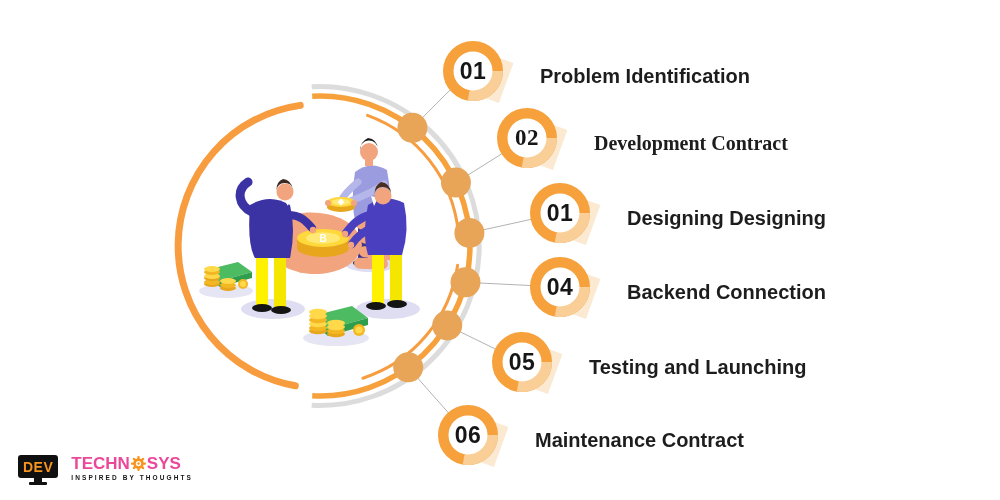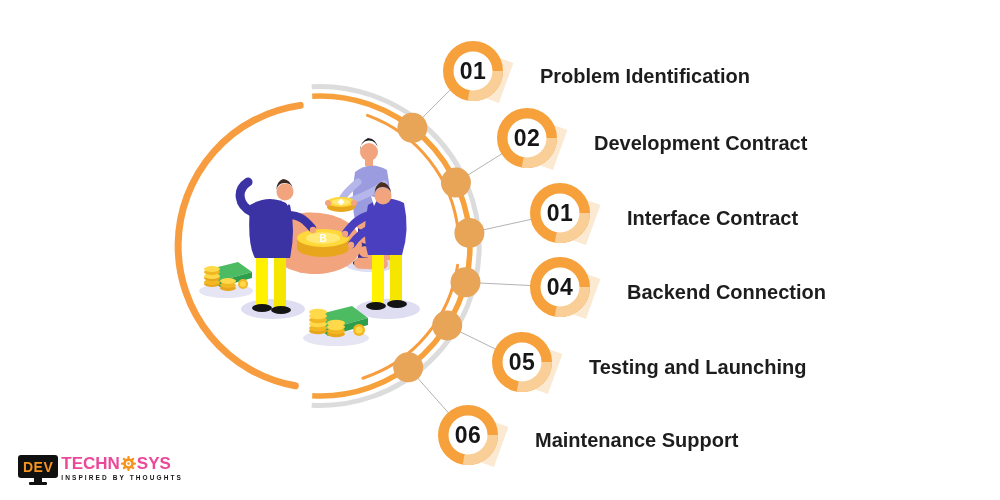"02" div.step-row { font-family: none -> Liberation Serif, serif }
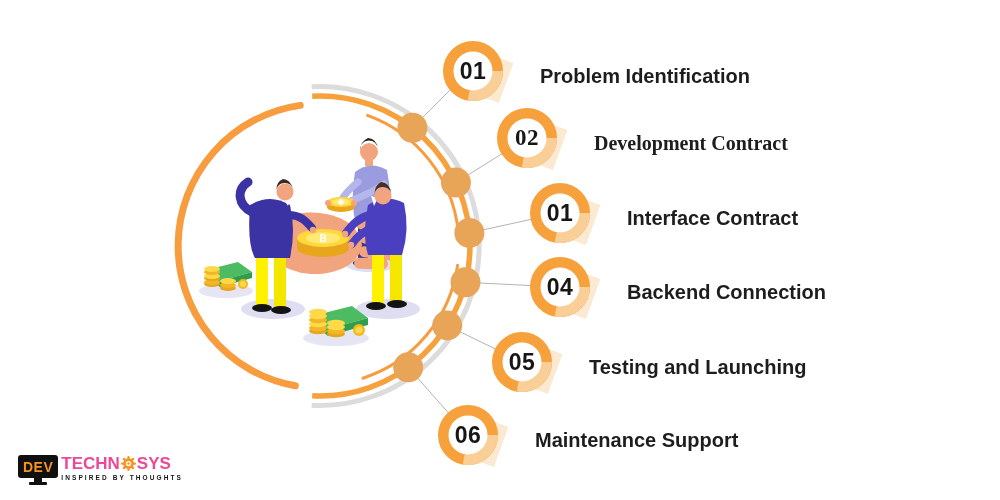"Interface Contract" span.step-label { text: Interface Contract -> Designing Designing }
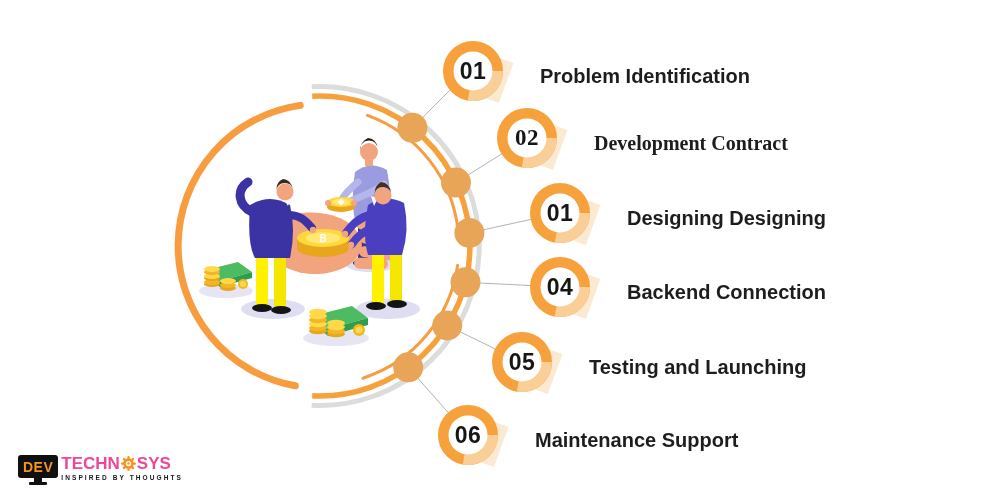"Maintenance Support" span.step-label { text: Support -> Contract }
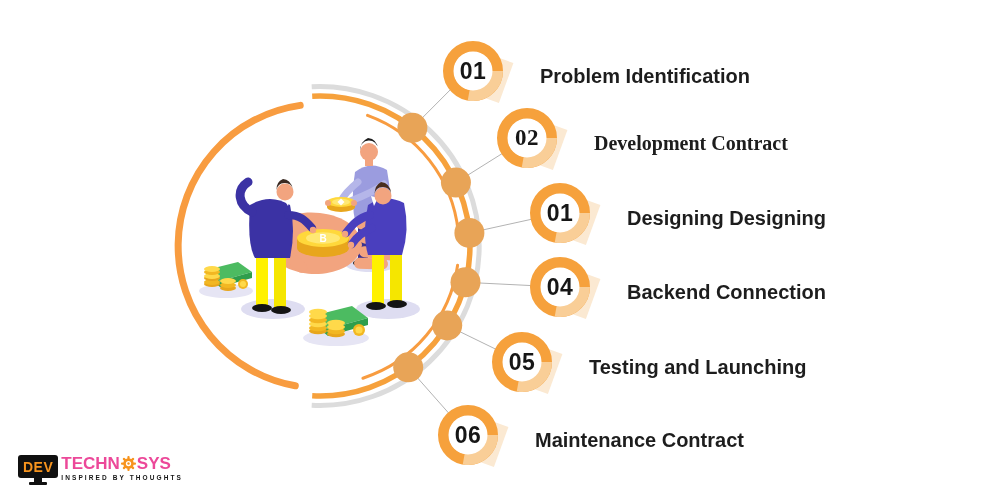"DEV" #logo { gap: none -> 10px }
